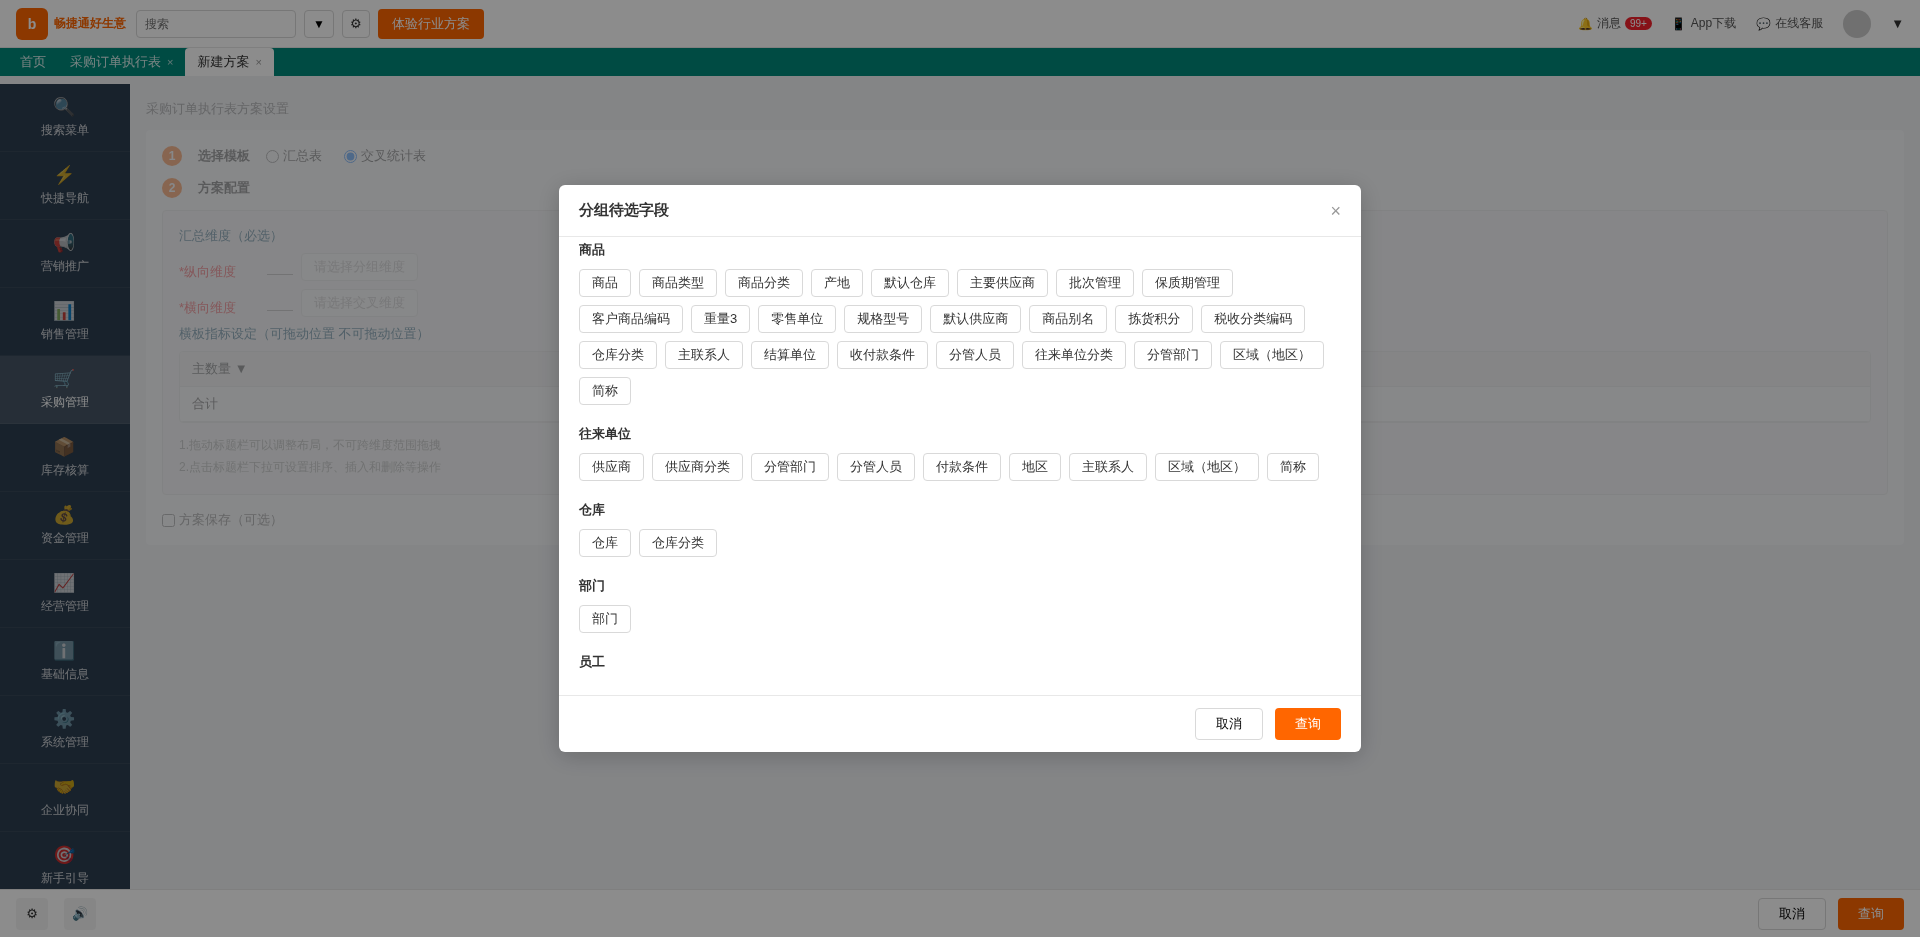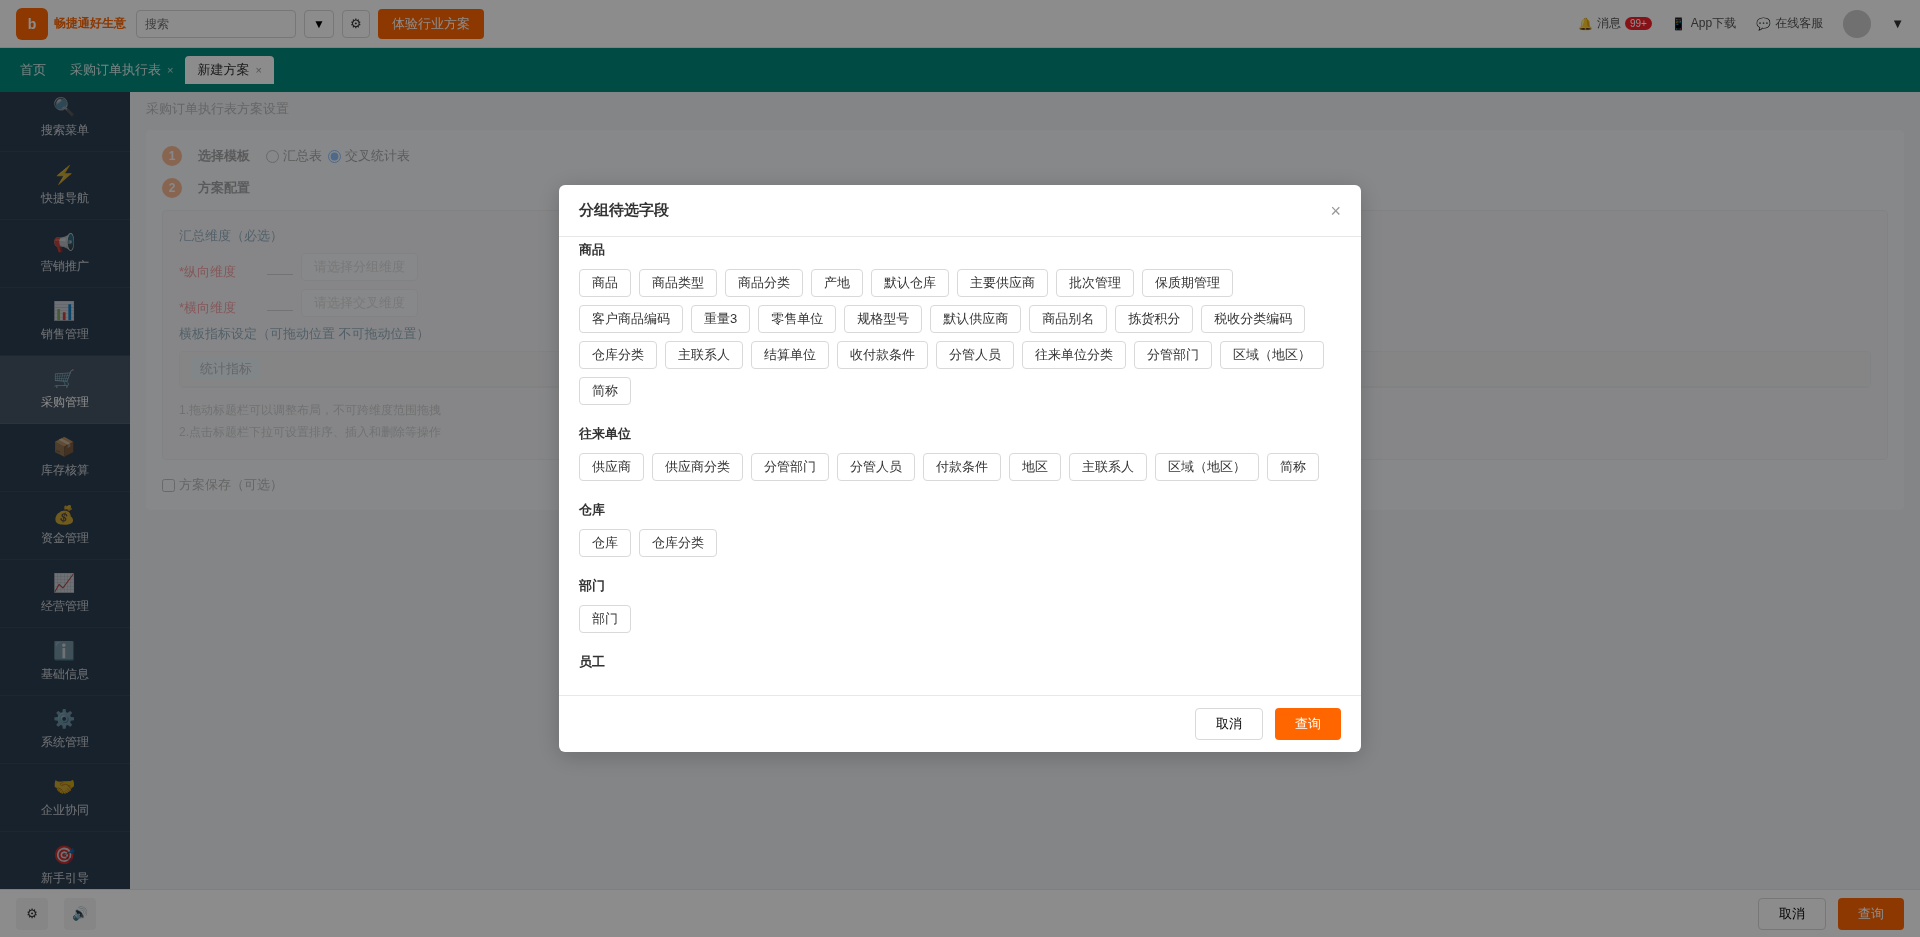"首页" .tab-bar { height: 44px -> 28px }
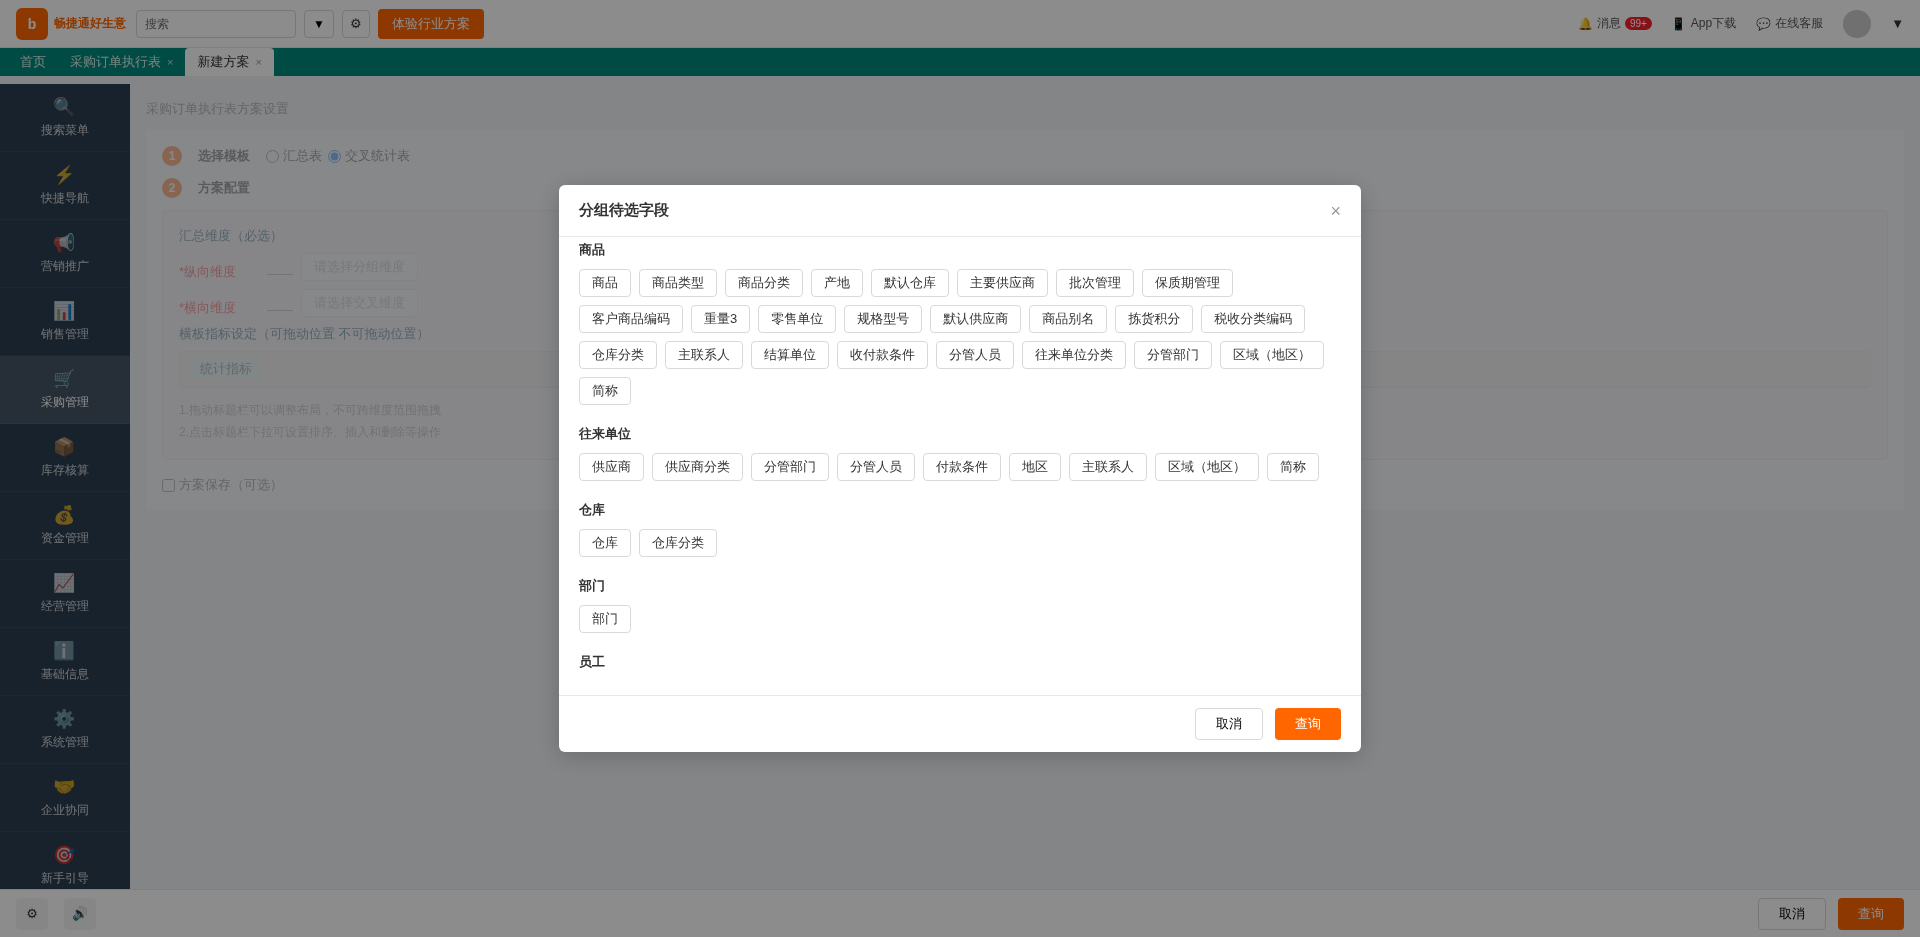"汇总表" .radio-group { gap: 6px -> 22px }
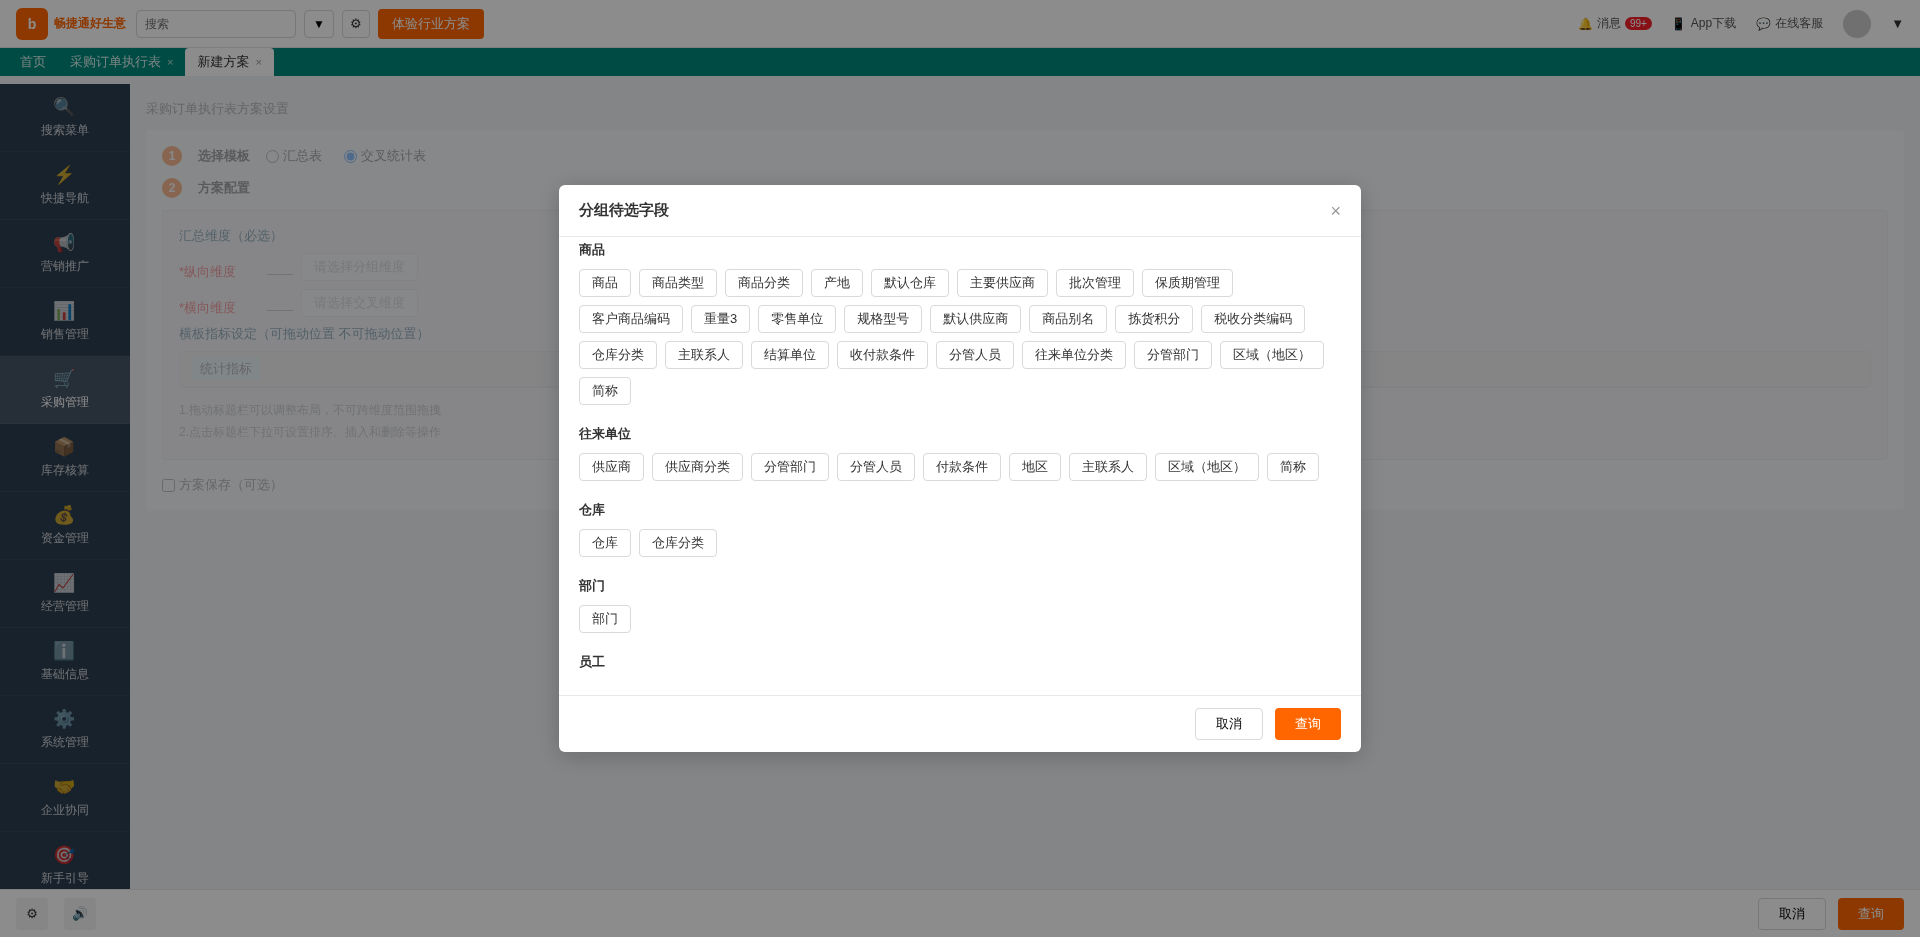"统计指标" div.table-cell { html: <div> <span>统计指标</span> </div> -> none }
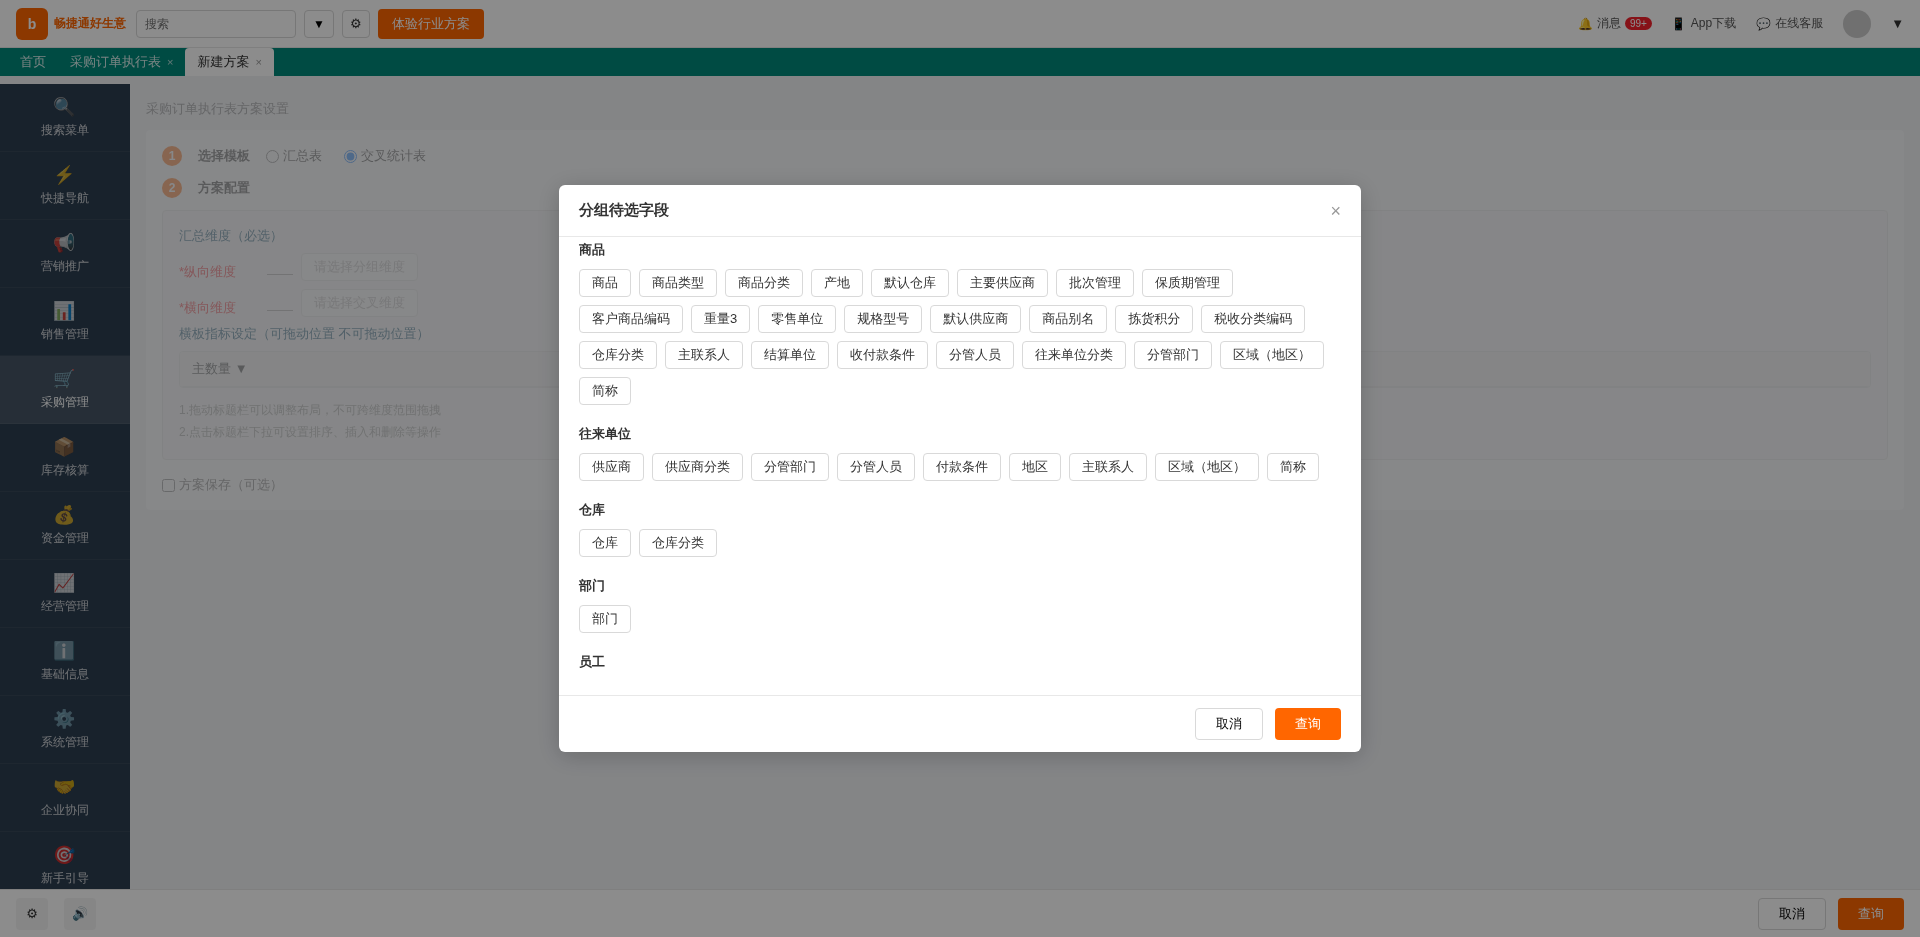"合计" div.table-row { html: none -> <div> <div>合计</div> <div>合计</div> <div></div> </div> }
